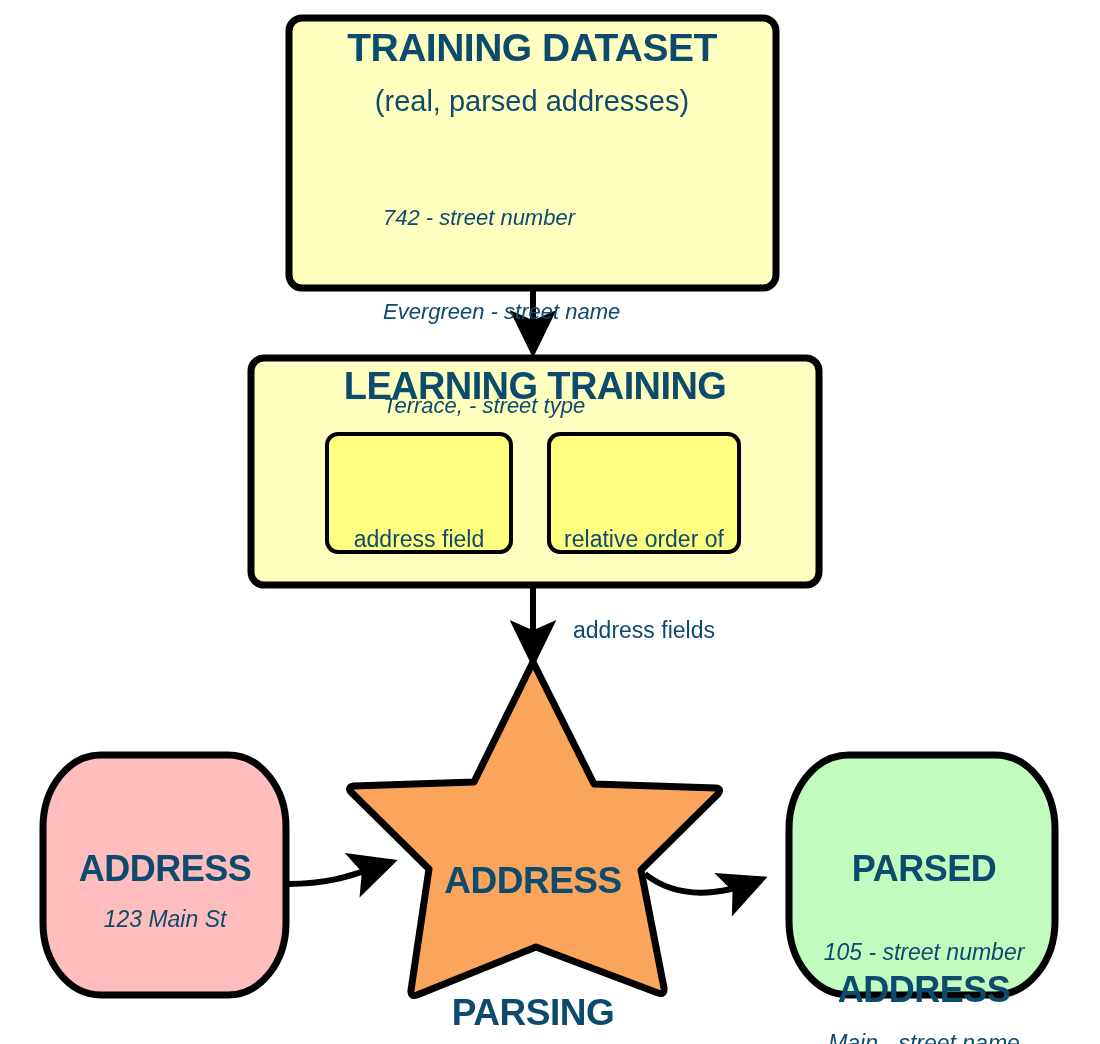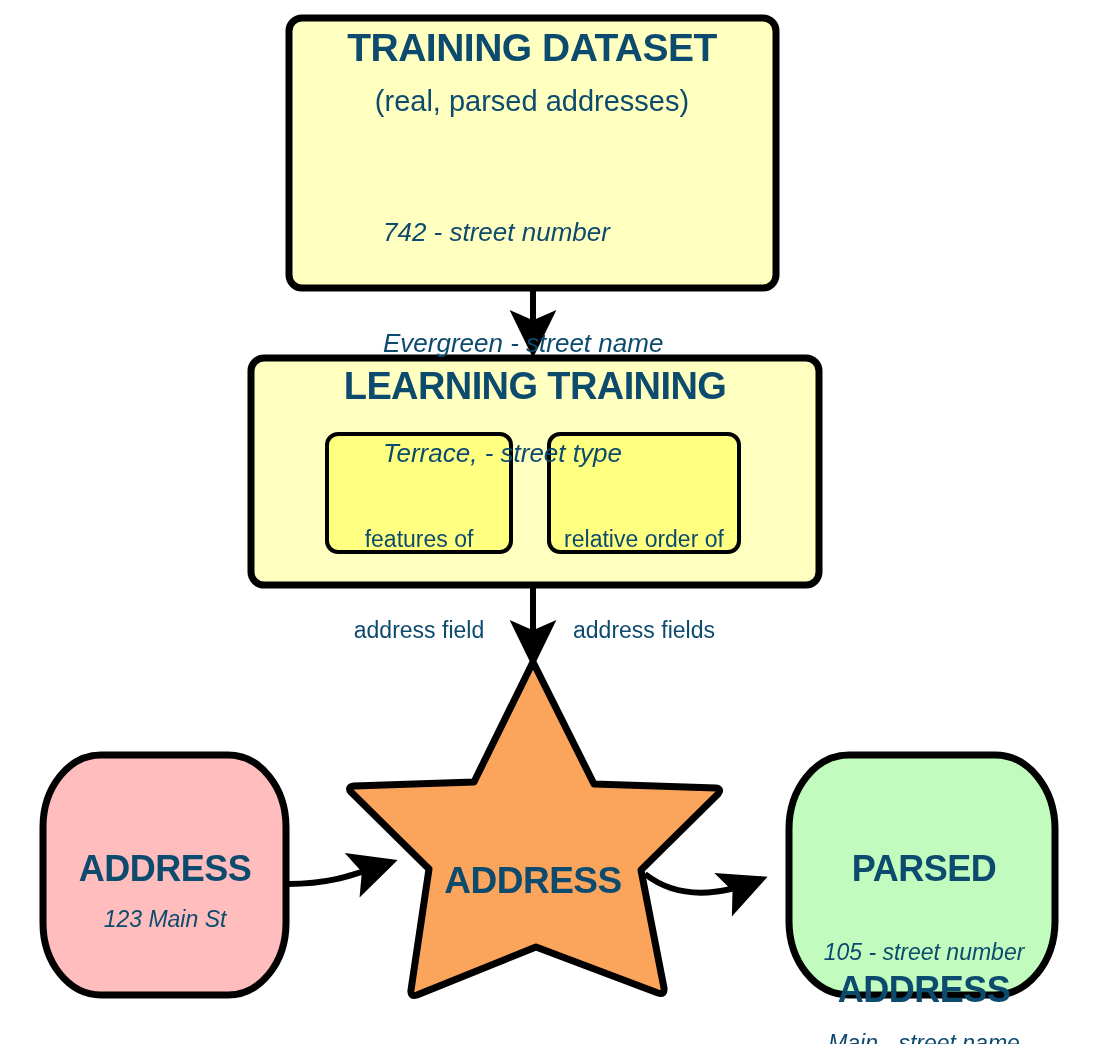"742 - street number" #training-examples { font-size: 26px -> 22px }
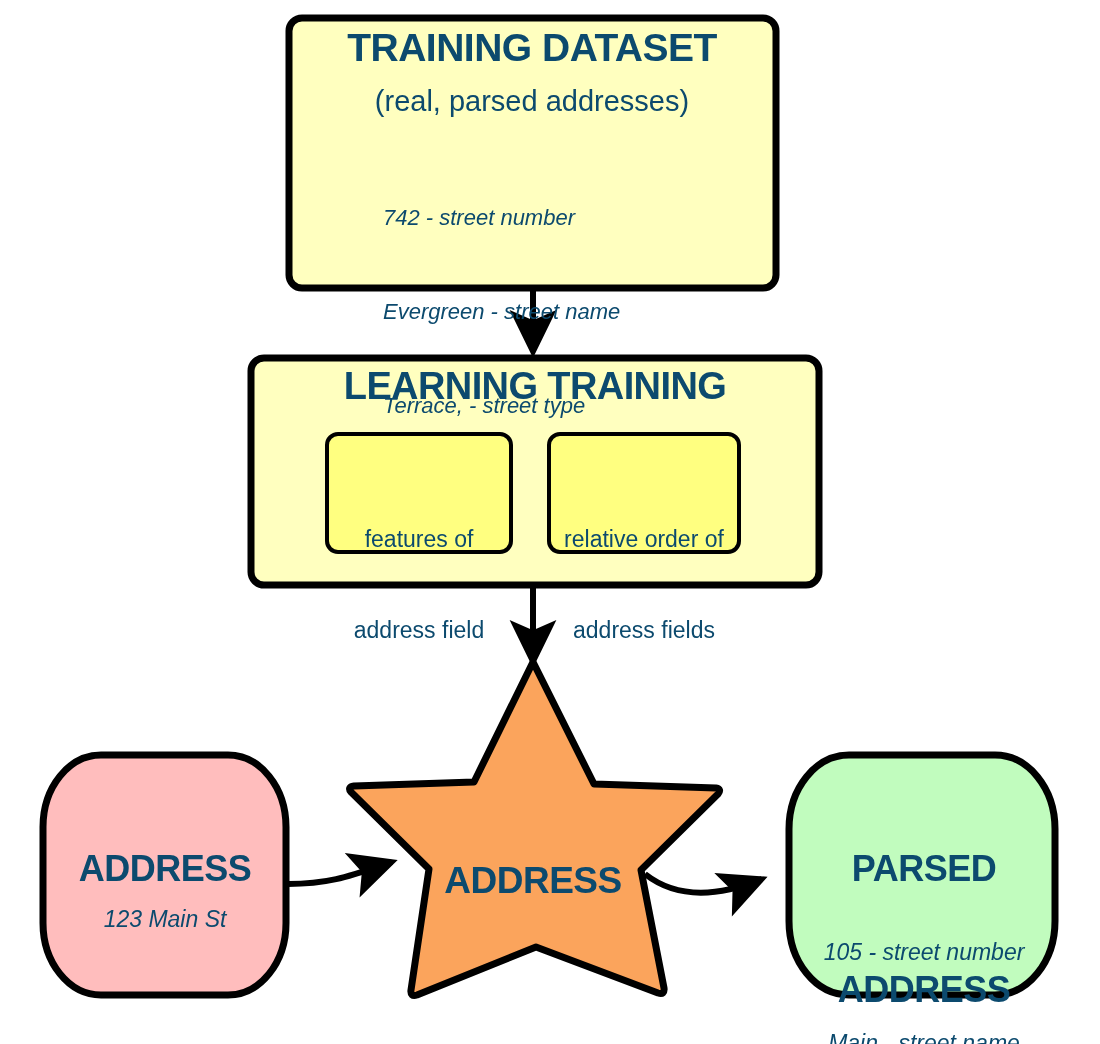"features of" div { html: <div>features of</div> -> none }
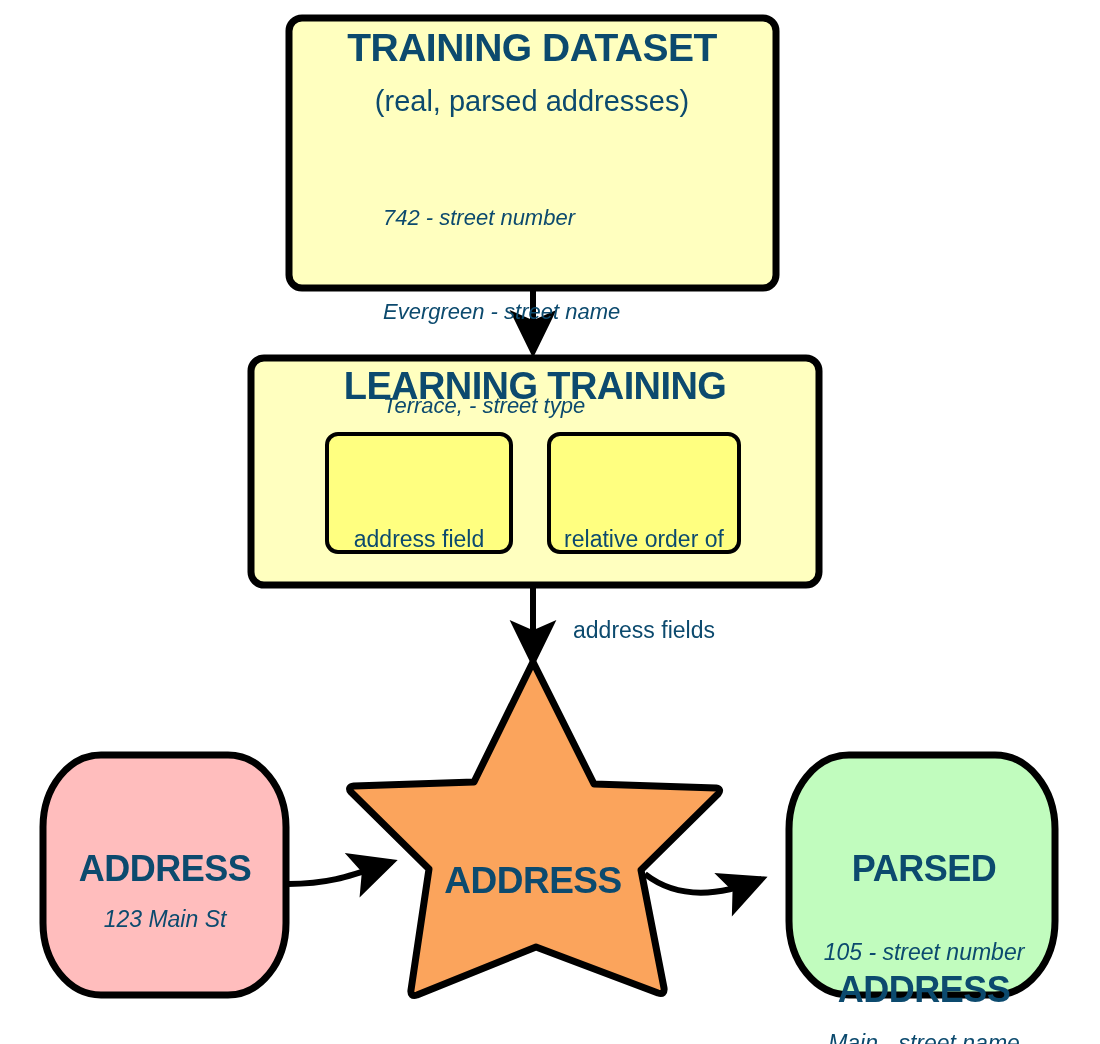"PARSING" div { html: none -> <div>PARSING</div> }
